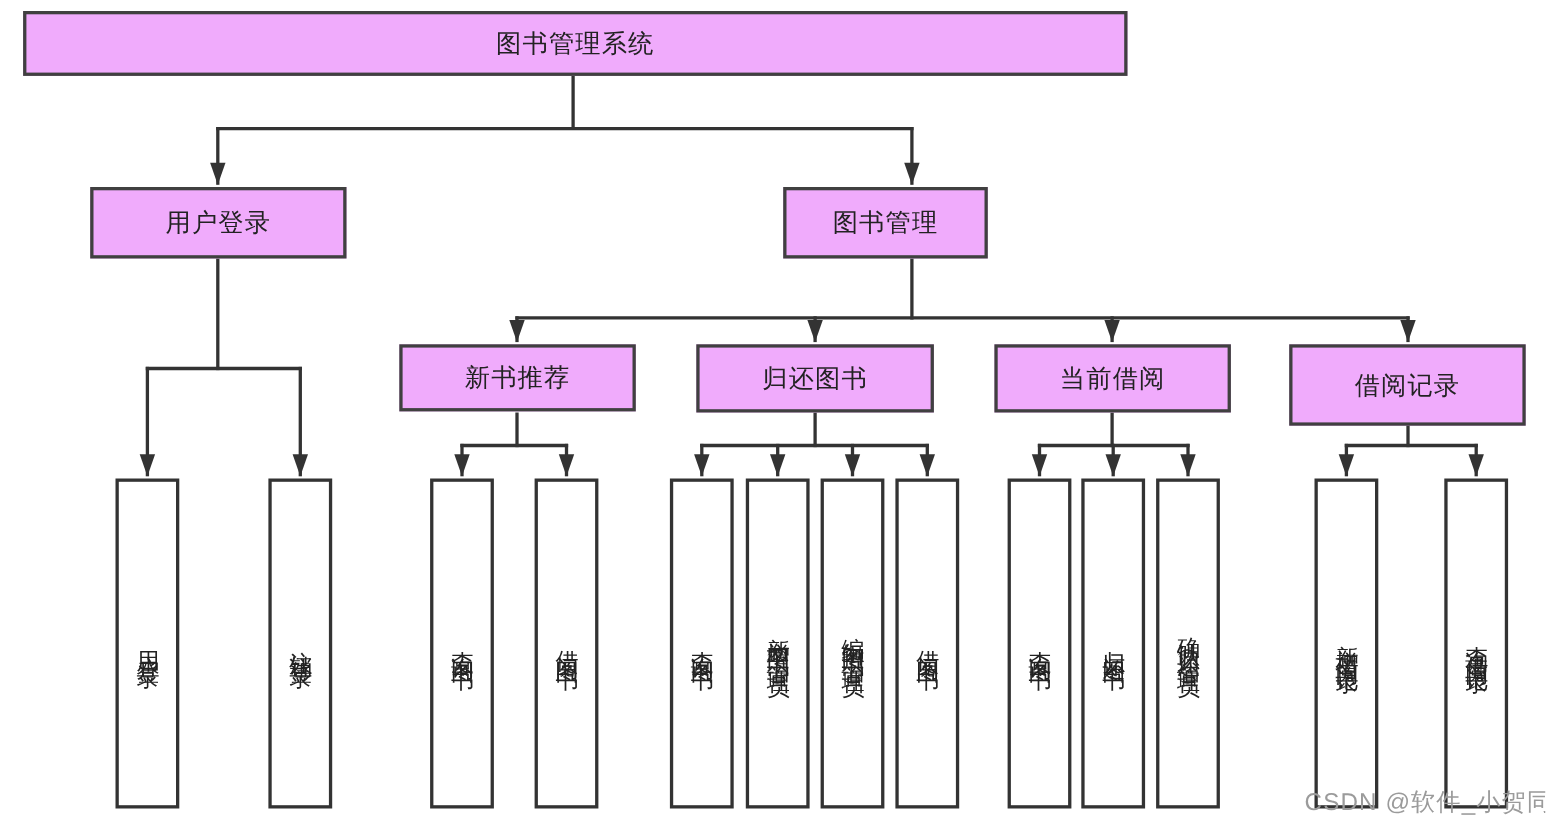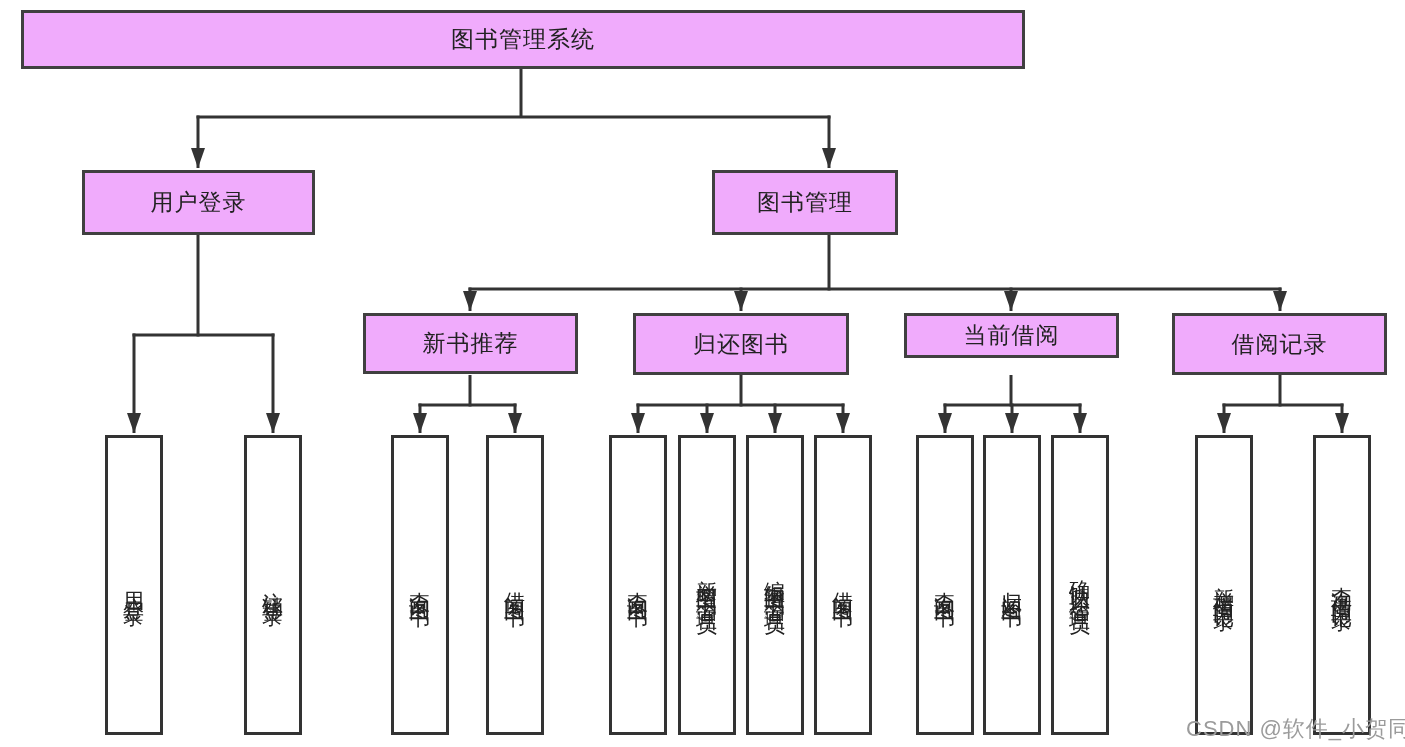"当前借阅" .n-cur { height: 45px -> 62px }
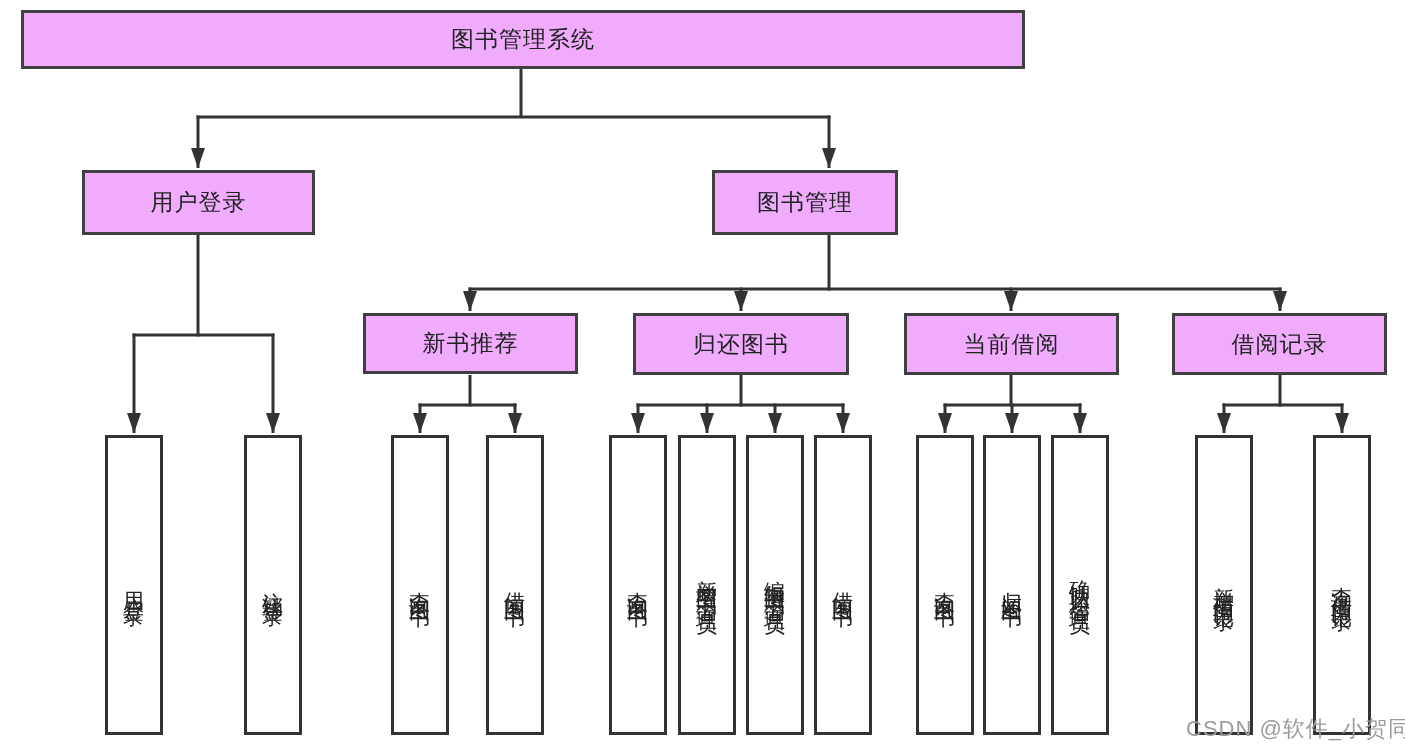"借阅记录" .n-rec { height: 62px -> 74px }
